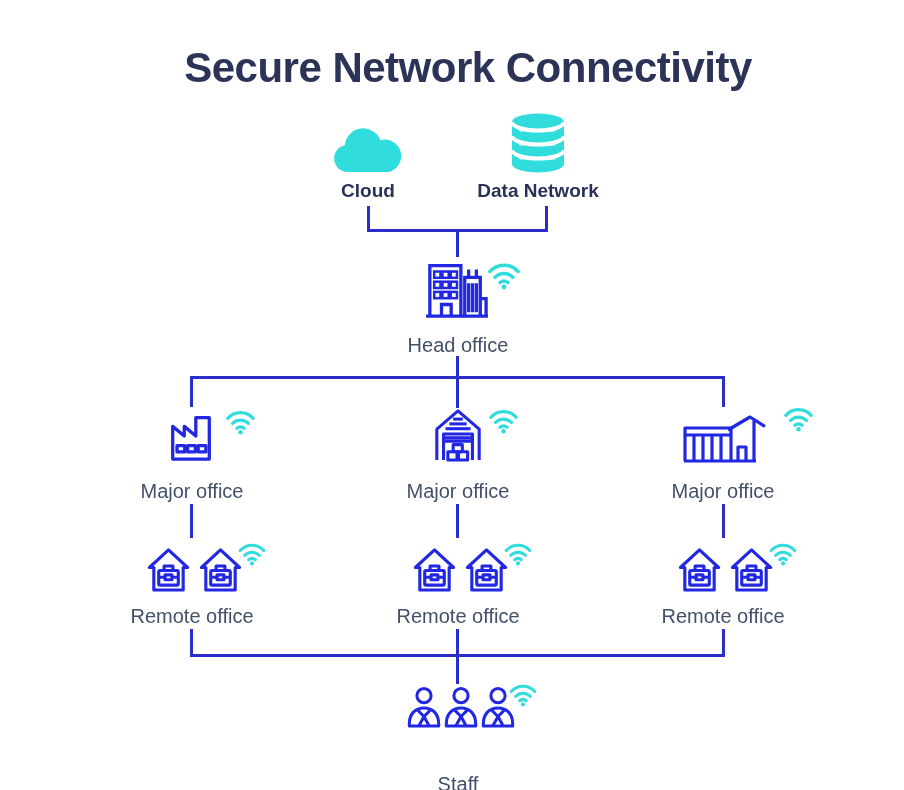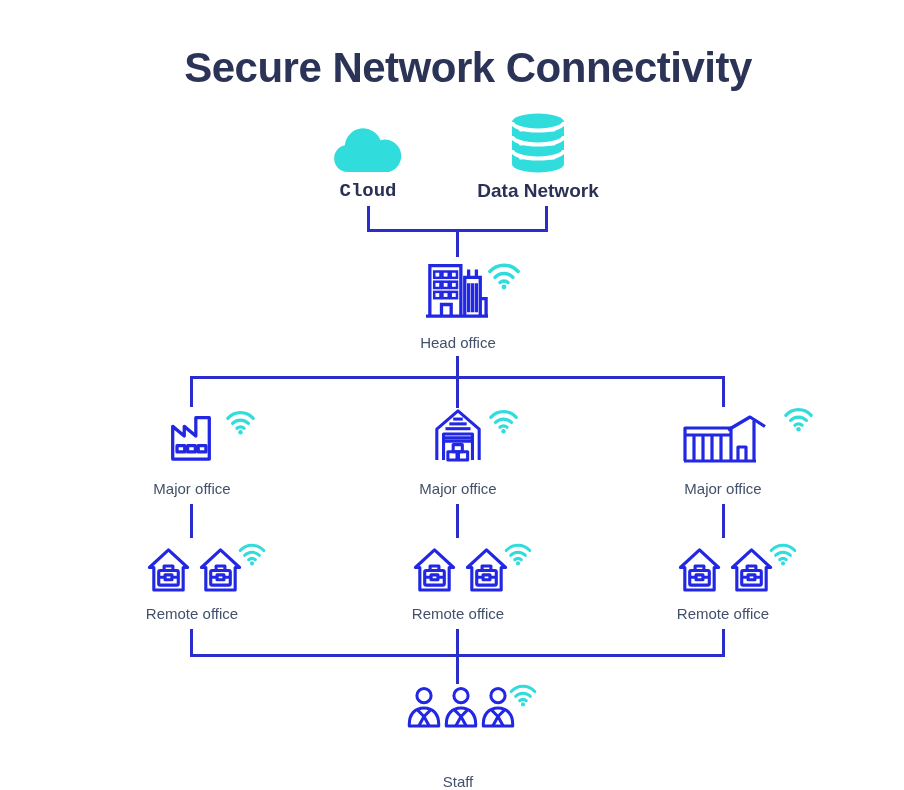"Cloud" div.lbl { font-family: Liberation Mono, monospace -> none }
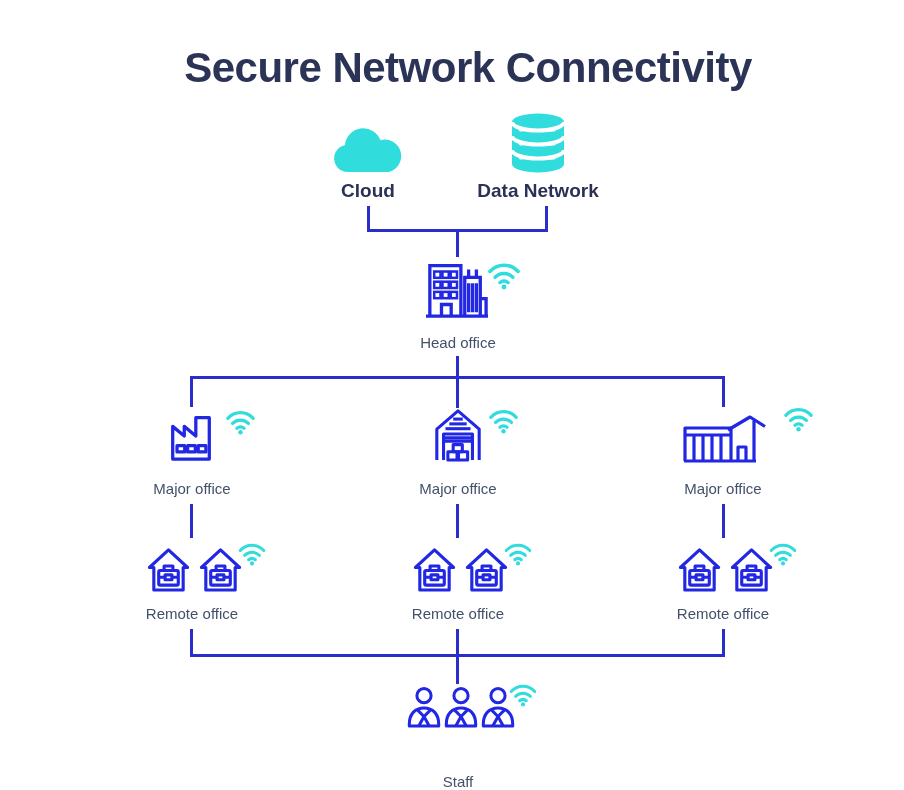"Head office" .lbl { font-size: 15px -> 20px }
